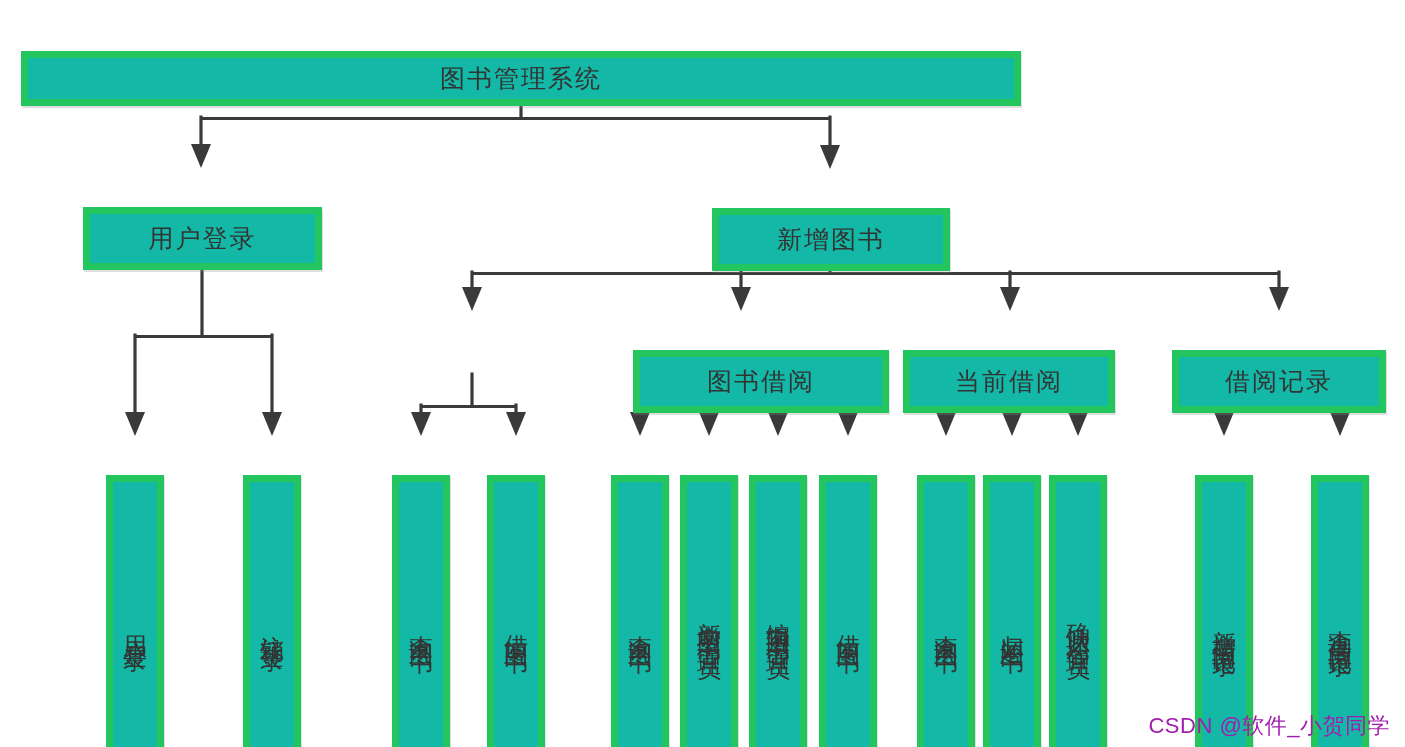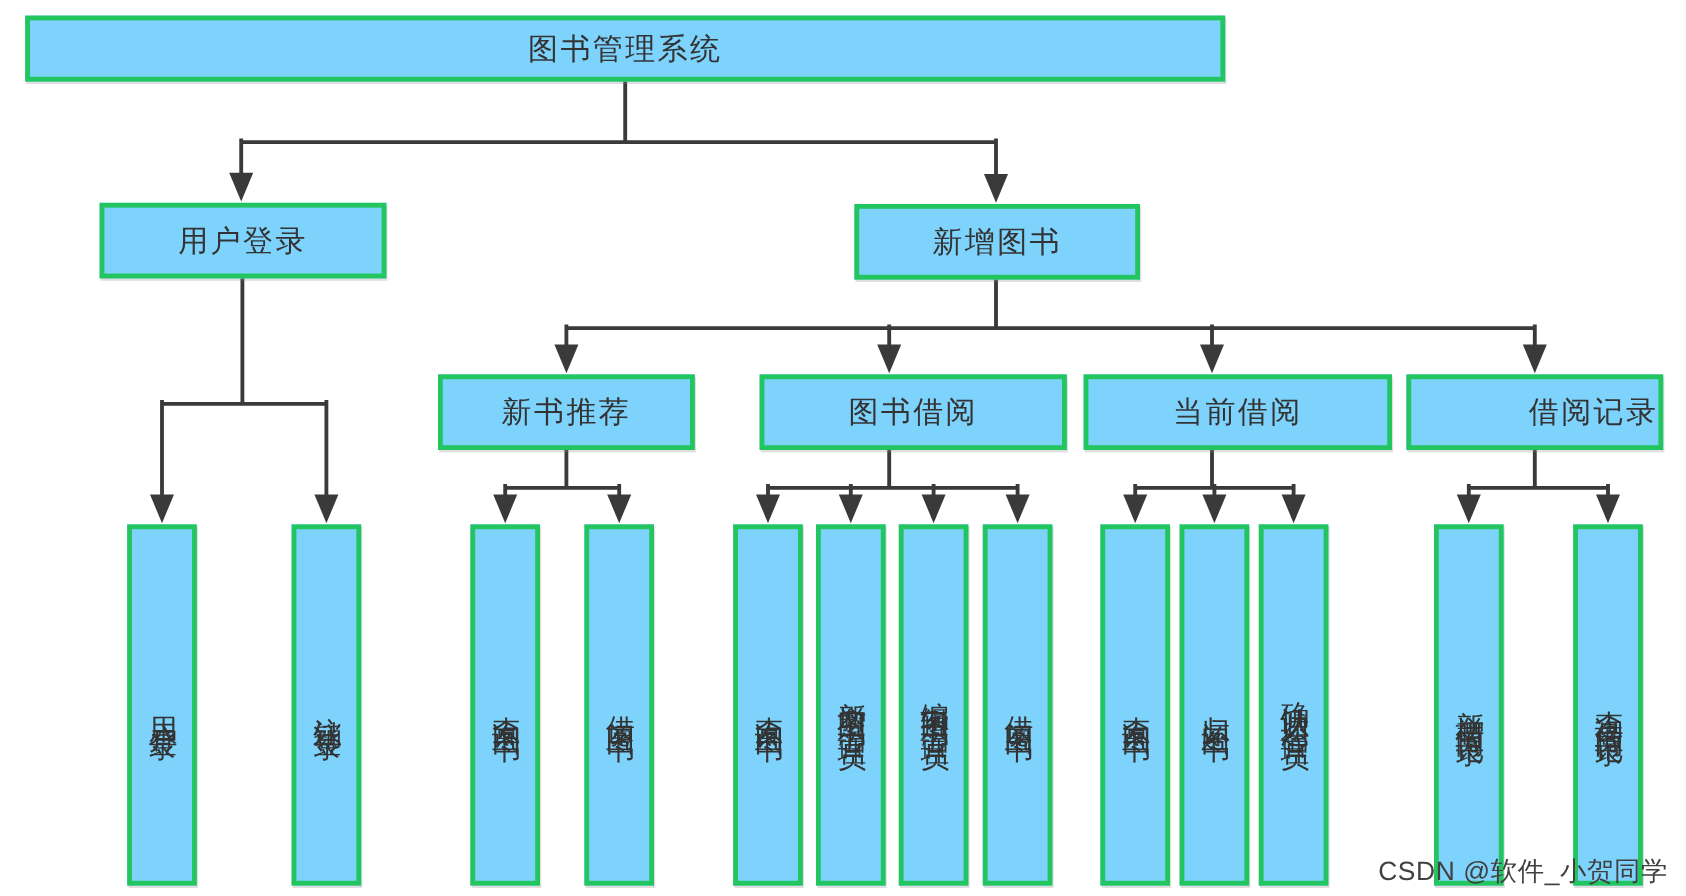"图书管理系统" .hbox, .vbox { background: #7dd3fc -> #14b8a6; border: 4px solid #22c55e -> 7px solid #22c55e; margin-top: none -> 38px }
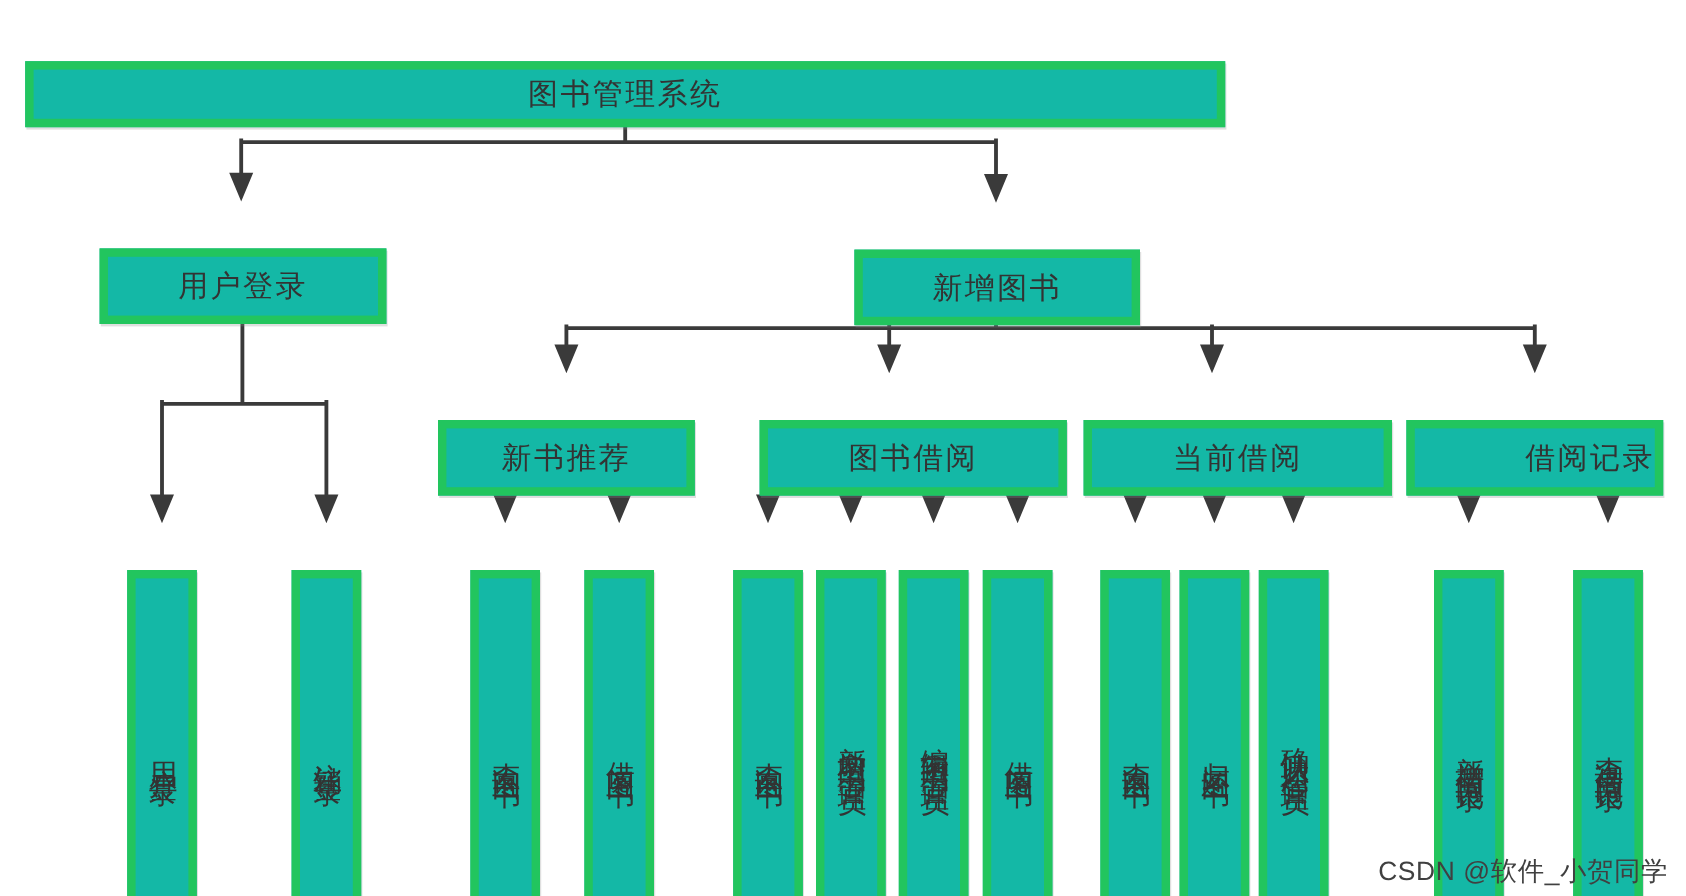"新书推荐" div.hbox { html: <div> <span>新书推荐</span> </div> -> none }
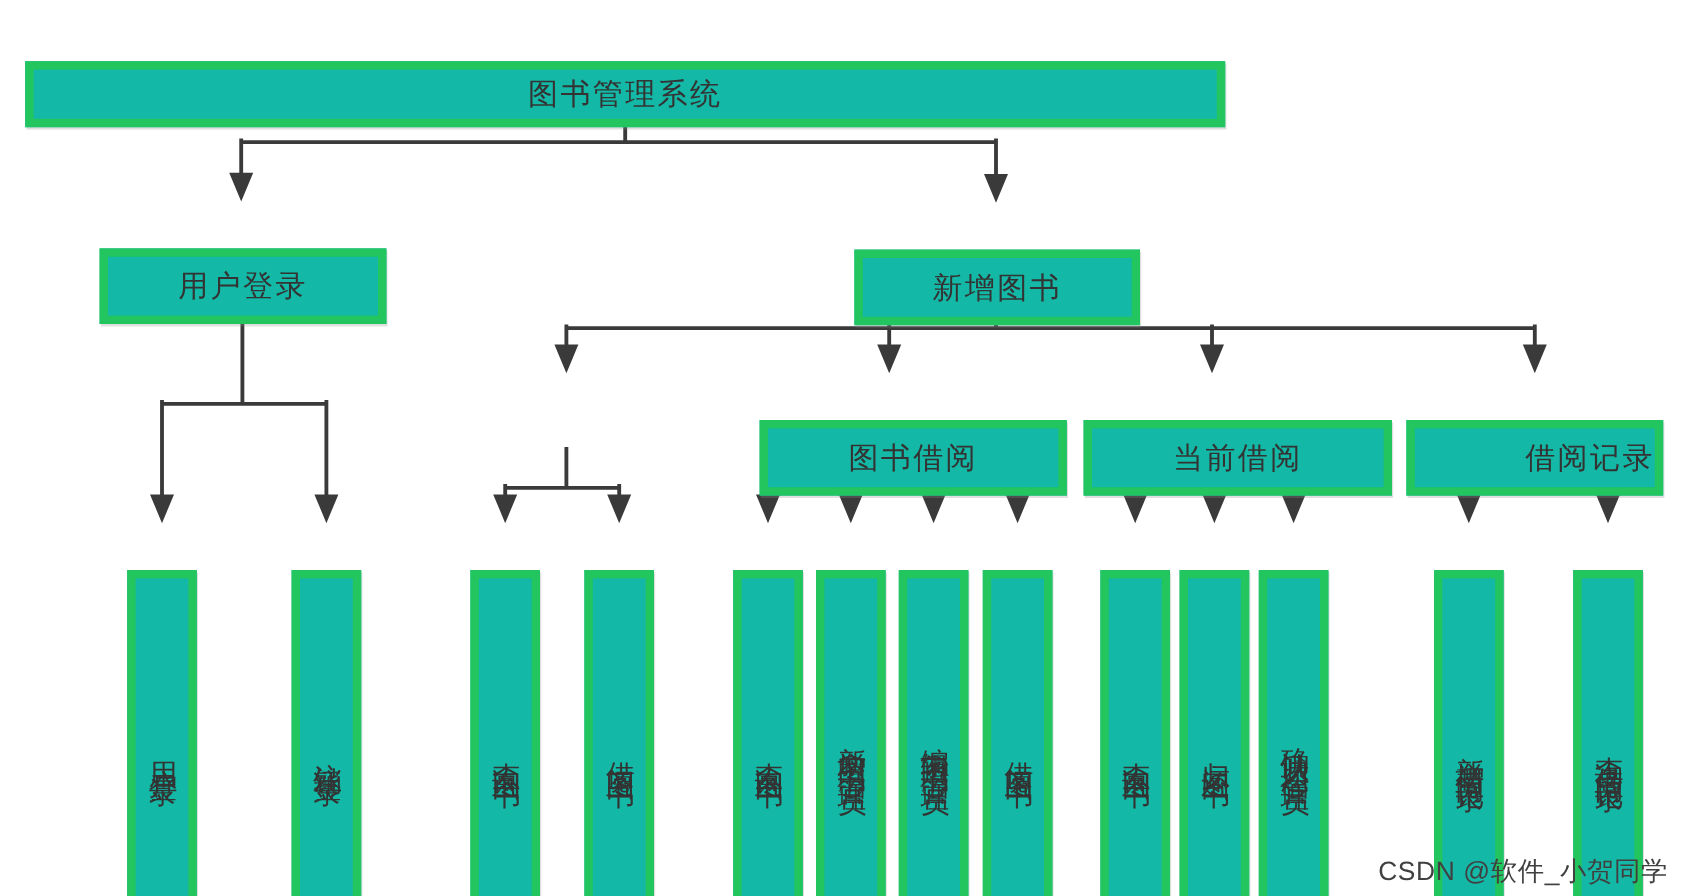"当前借阅" div.hbox { width: 257px -> 212px }
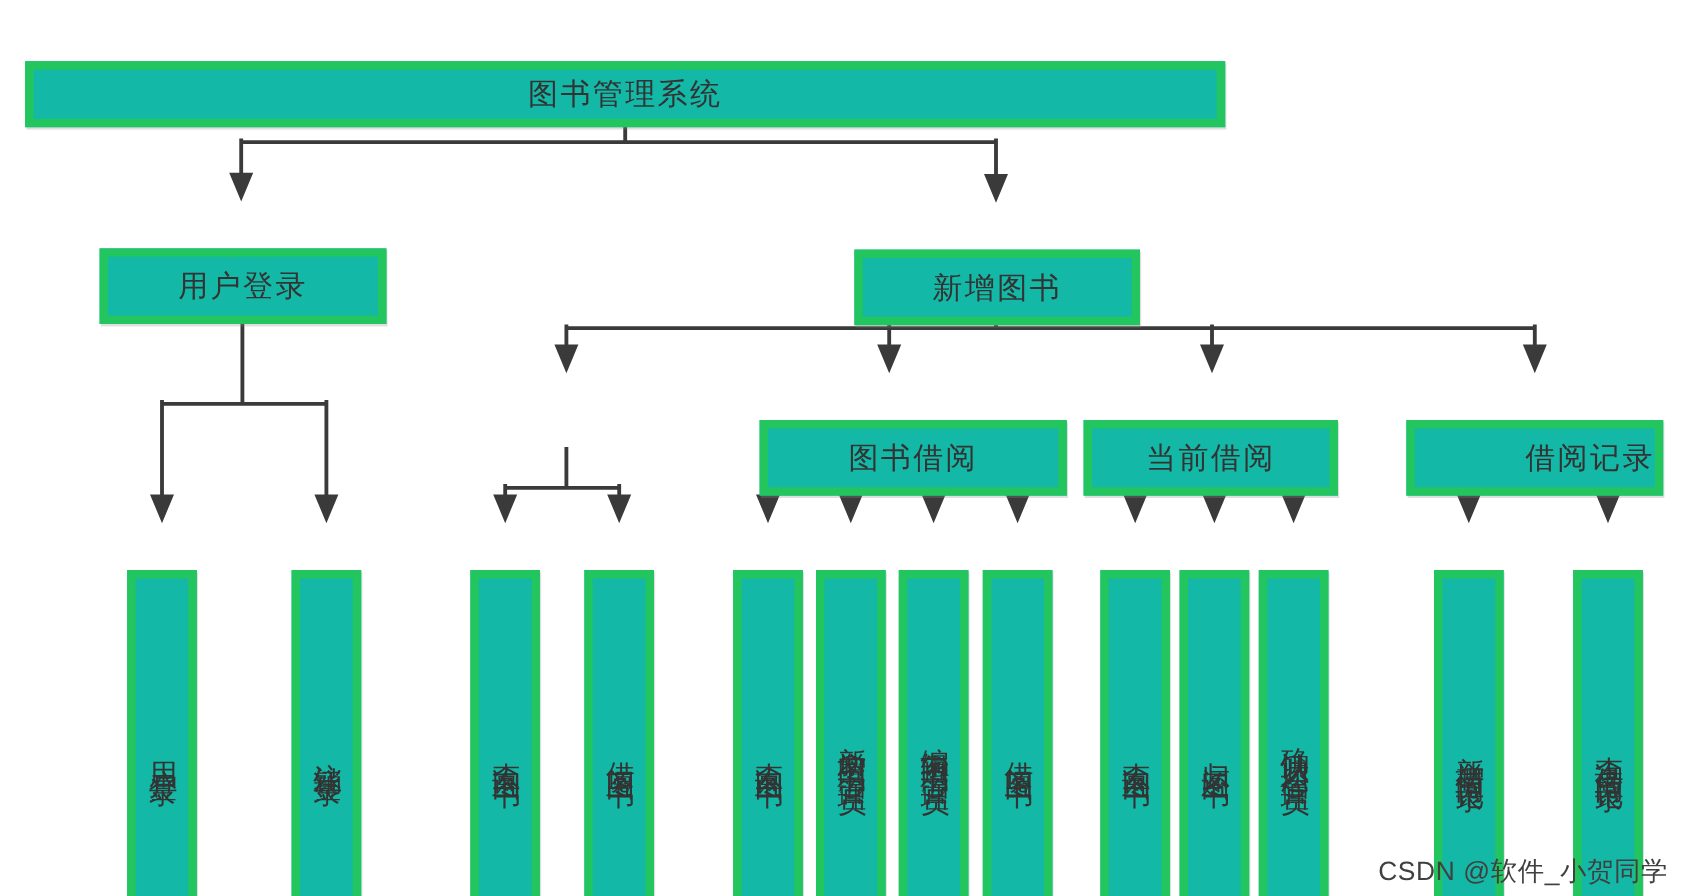"借阅记录" div.hbox { justify-content: flex-end -> none }
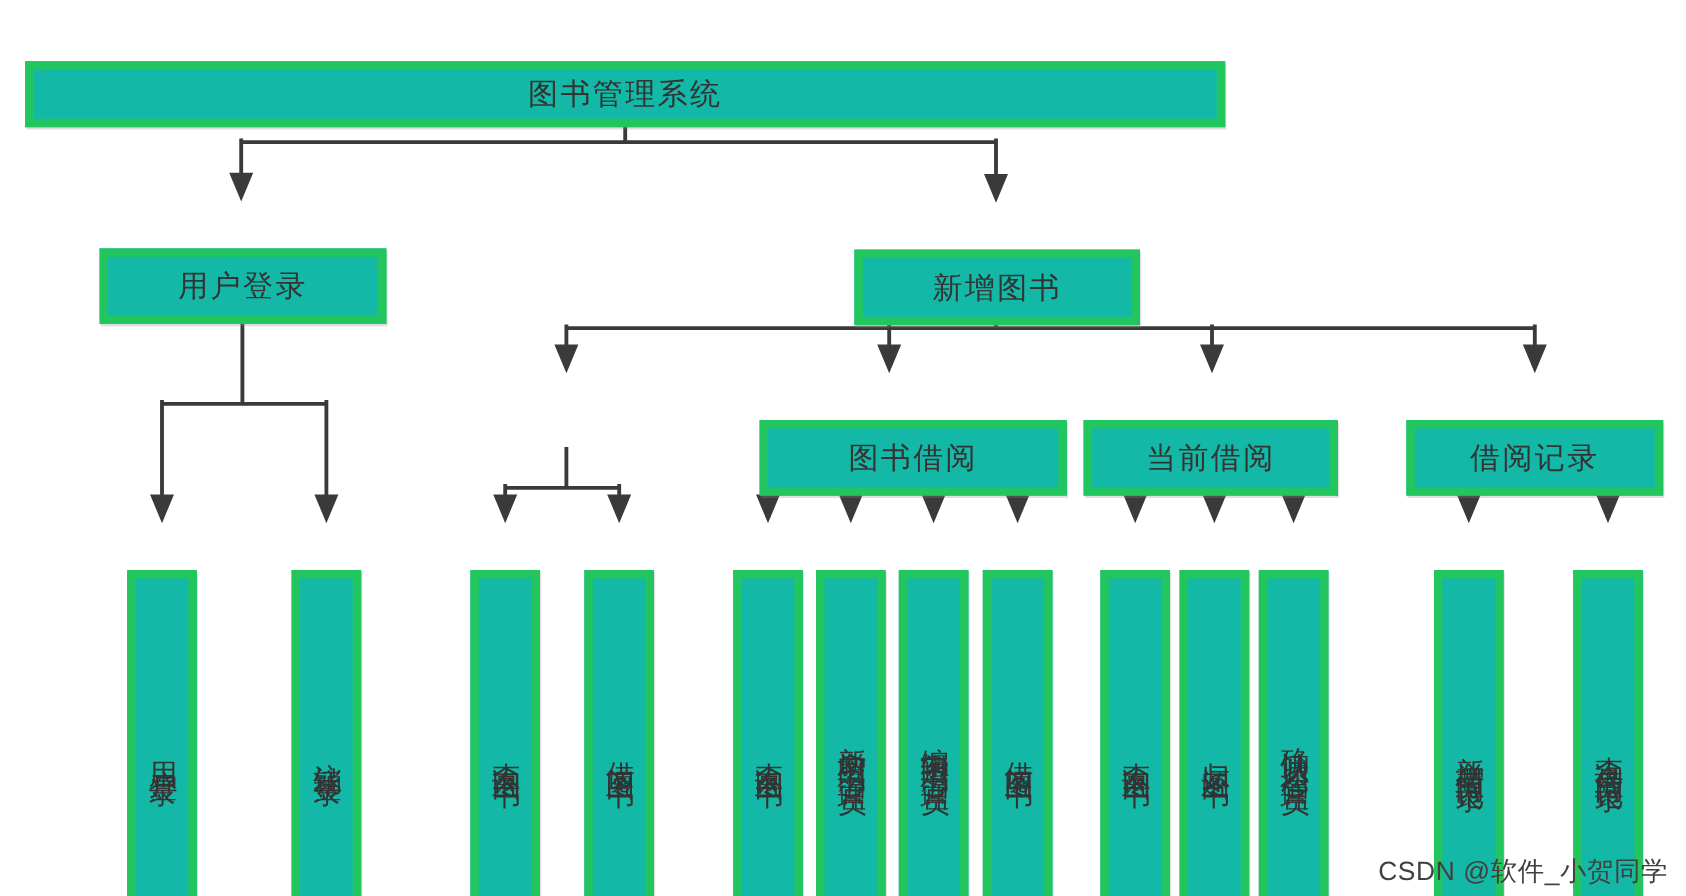"CSDN @软件_小贺同学" .watermark { color: #404040 -> #a21caf }
